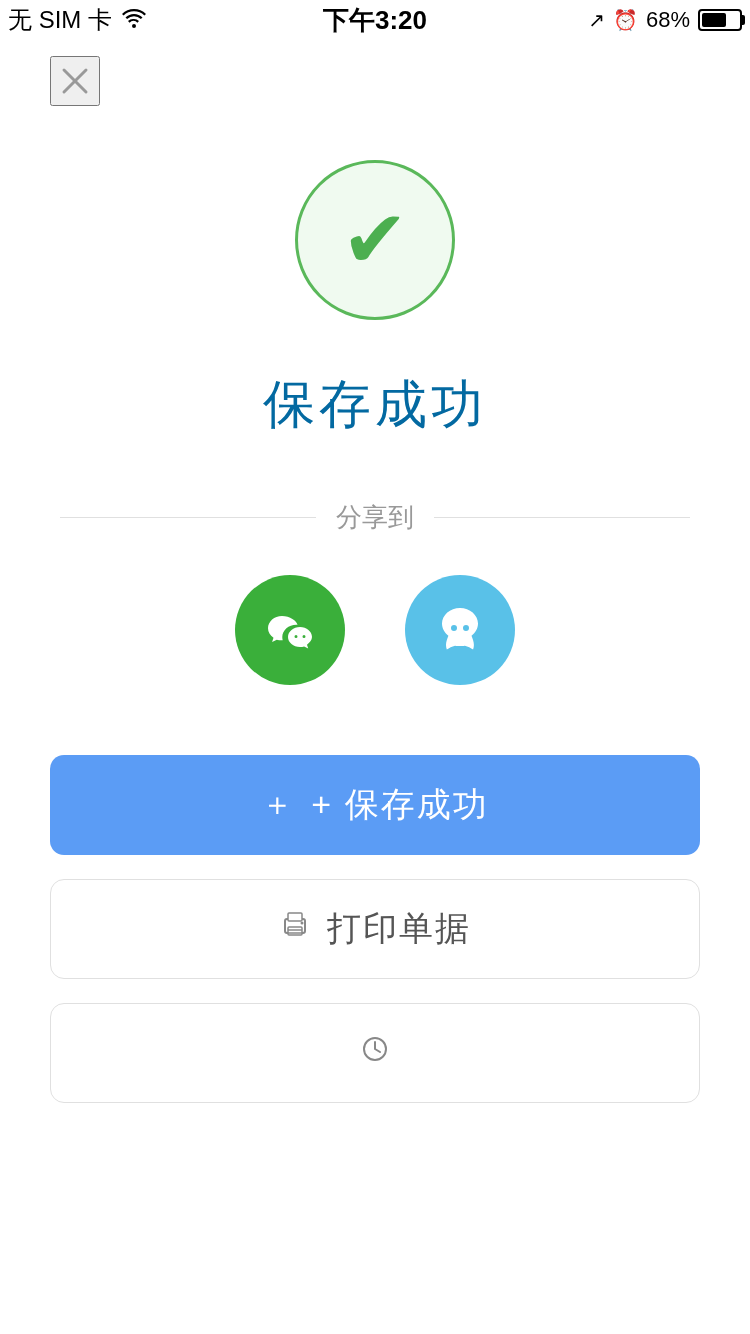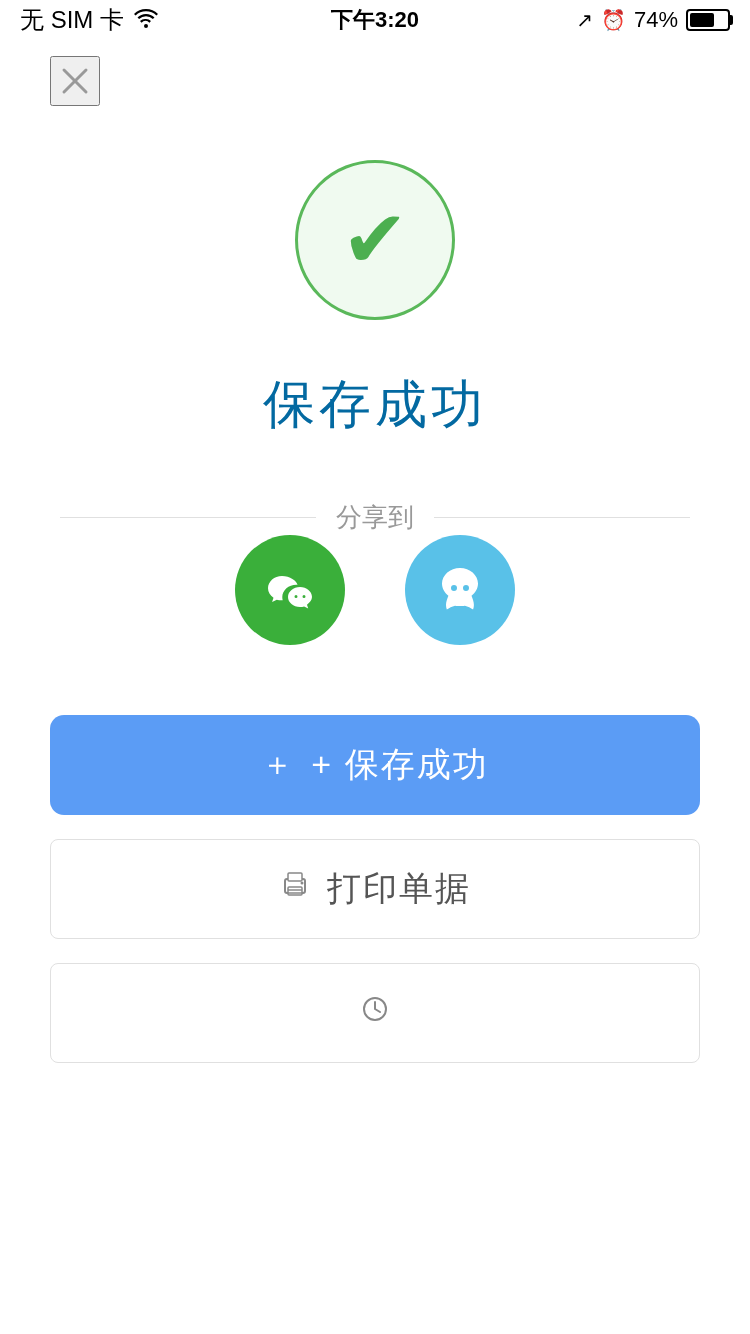"无 SIM 卡" .status-bar { padding: 0 20px -> 0 8px }
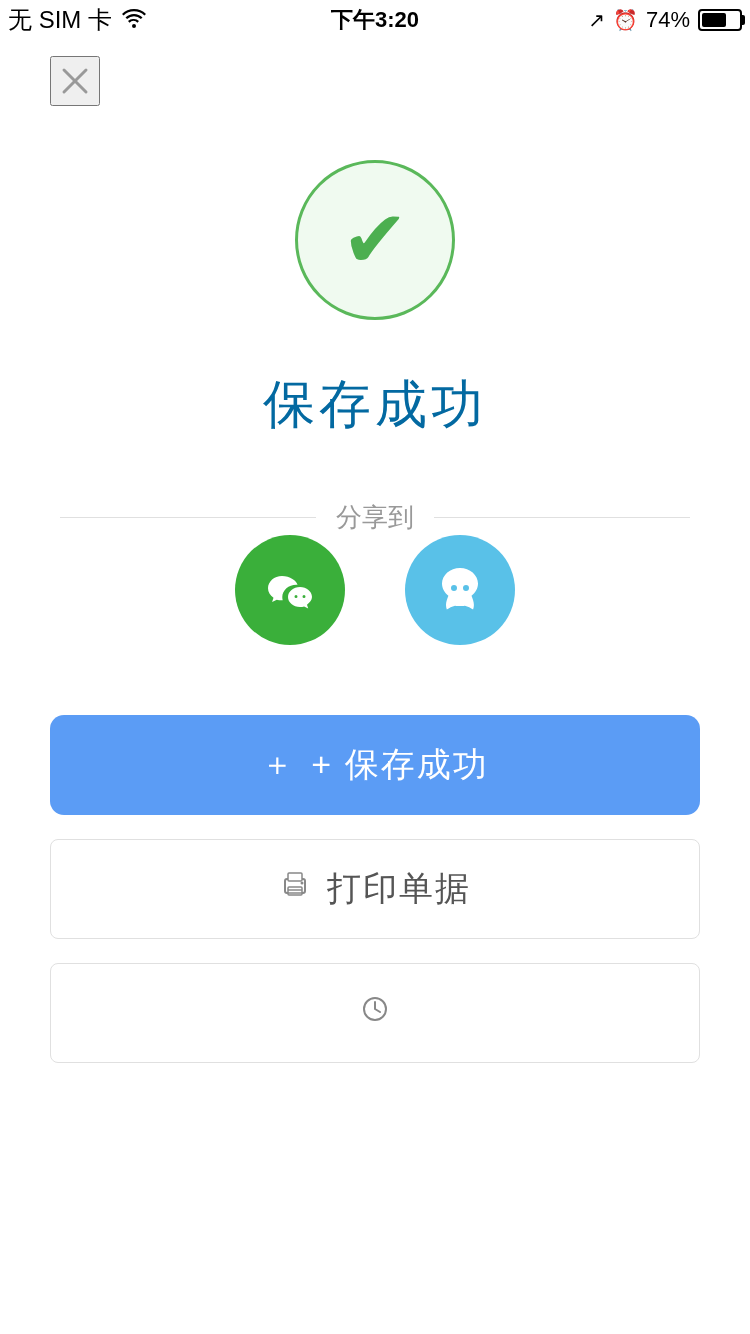"下午3:20" .status-center { font-size: 22px -> 26px }
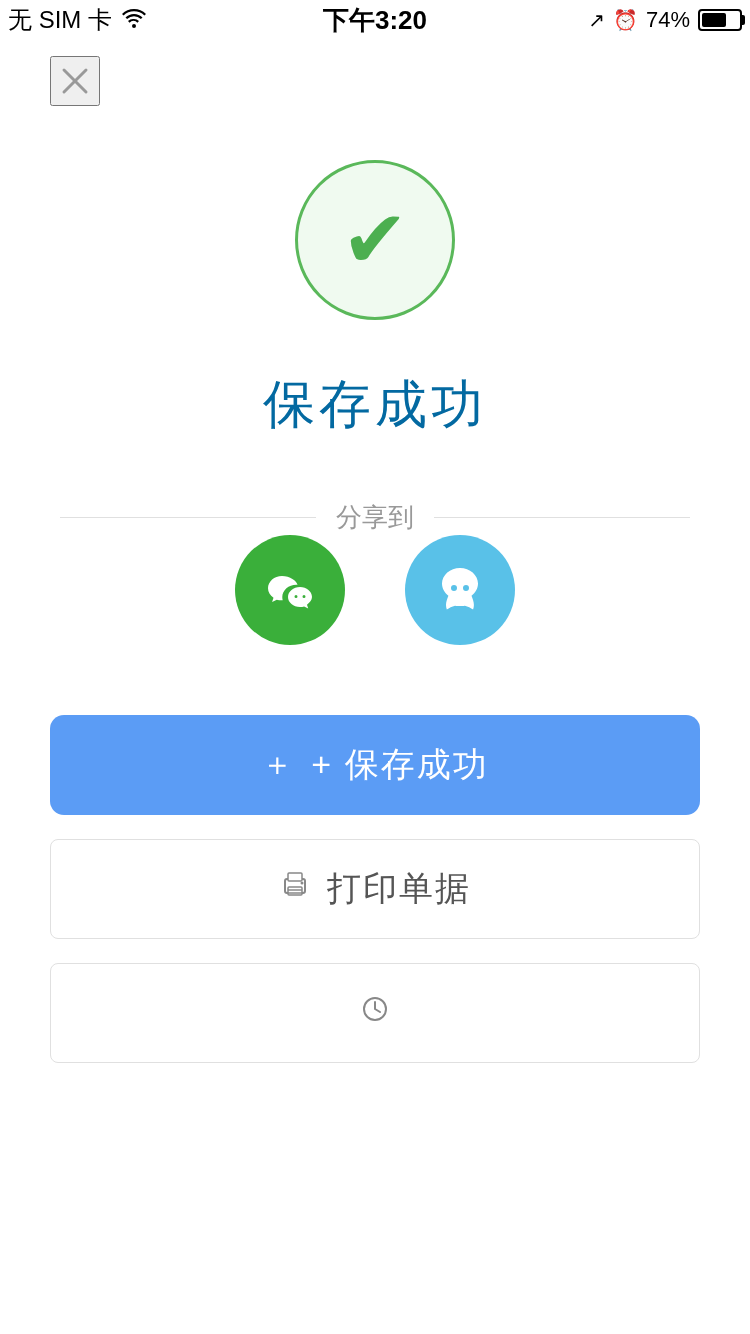"74%" span { text: 74% -> 68% }
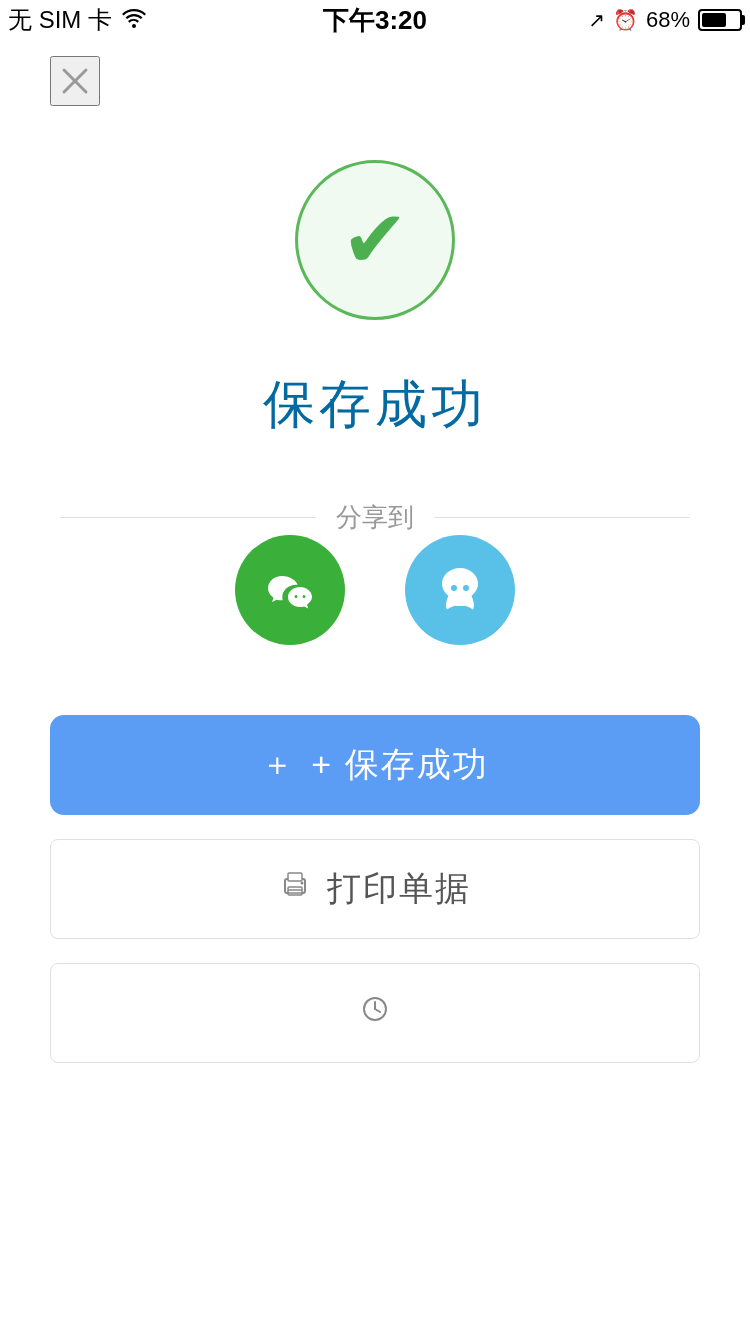"分享到" .divider-section { margin-bottom: none -> 40px }
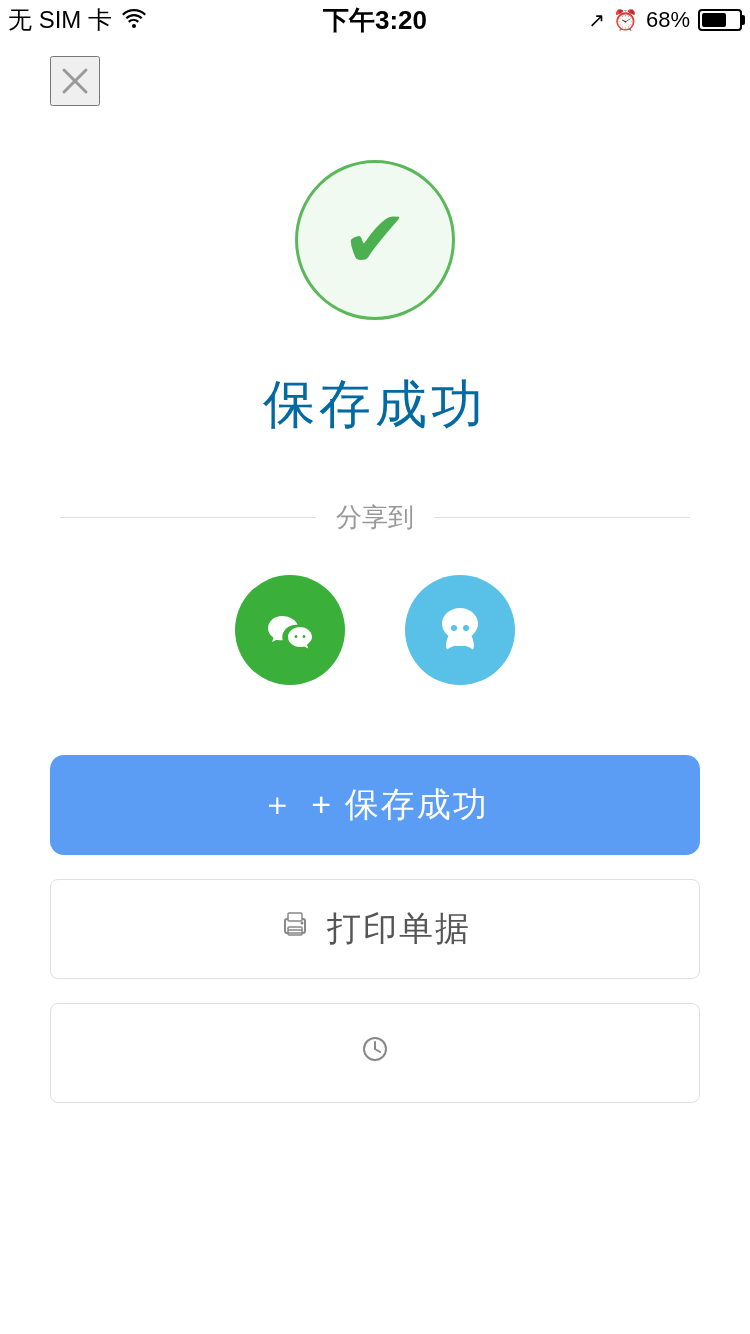"打印单据" .btn-secondary { border-radius: 8px -> 14px }
